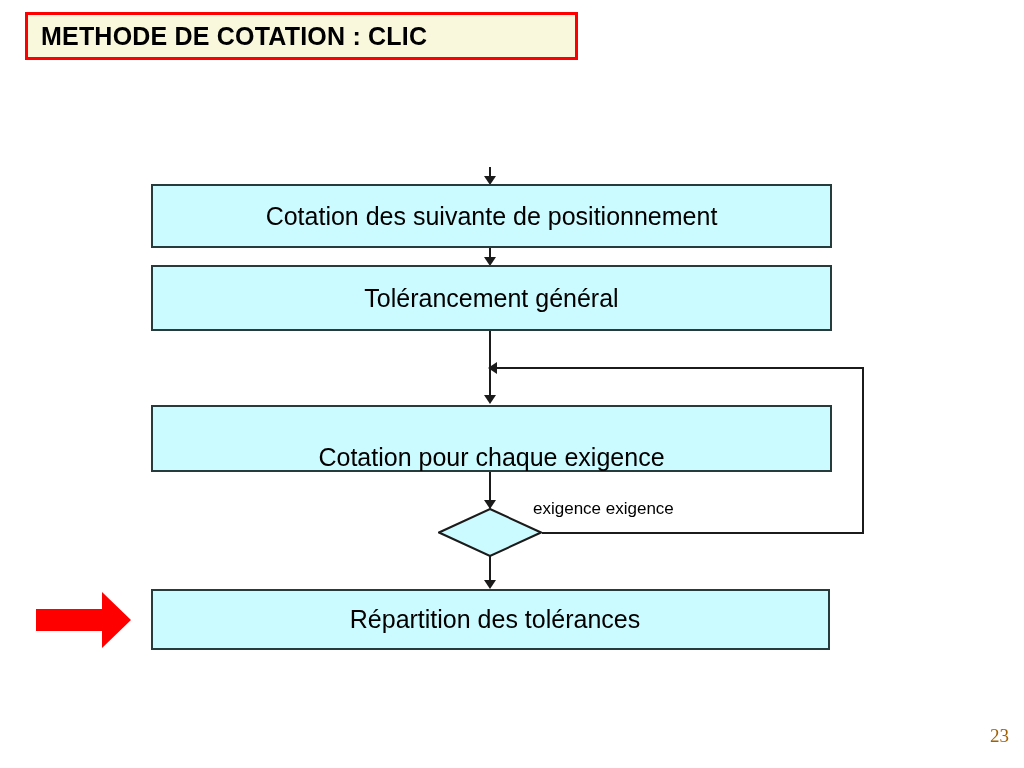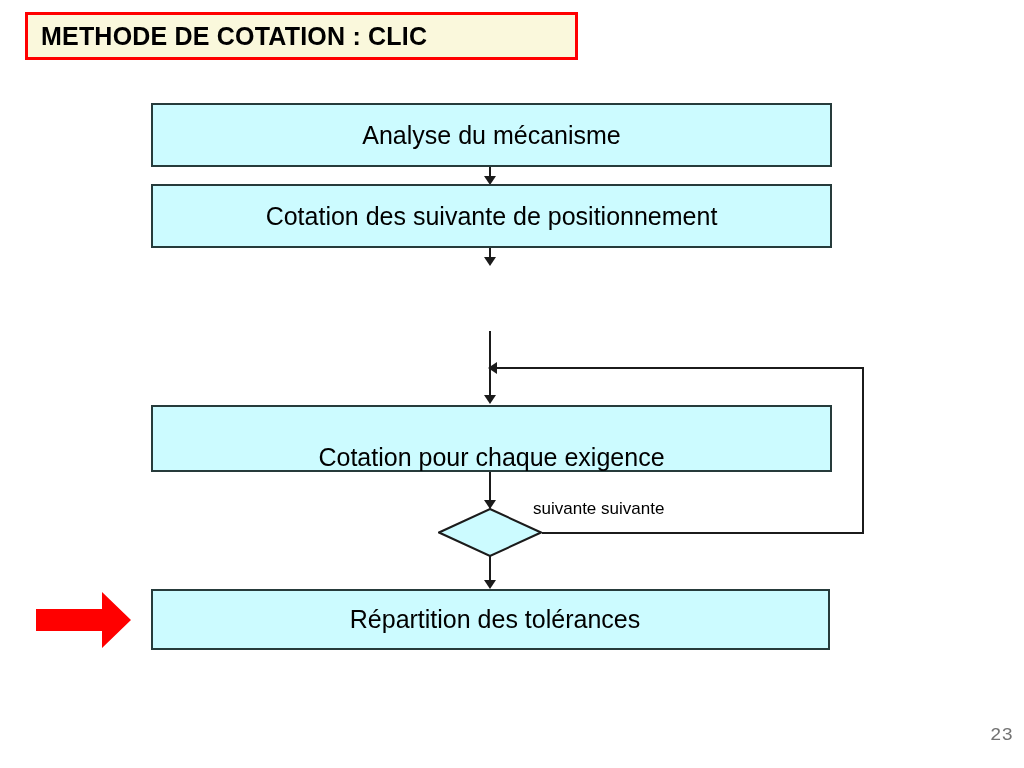"Analyse du mécanisme" div.proc-box { html: <div> <span>Analyse du mécanisme</span> </div> -> none }
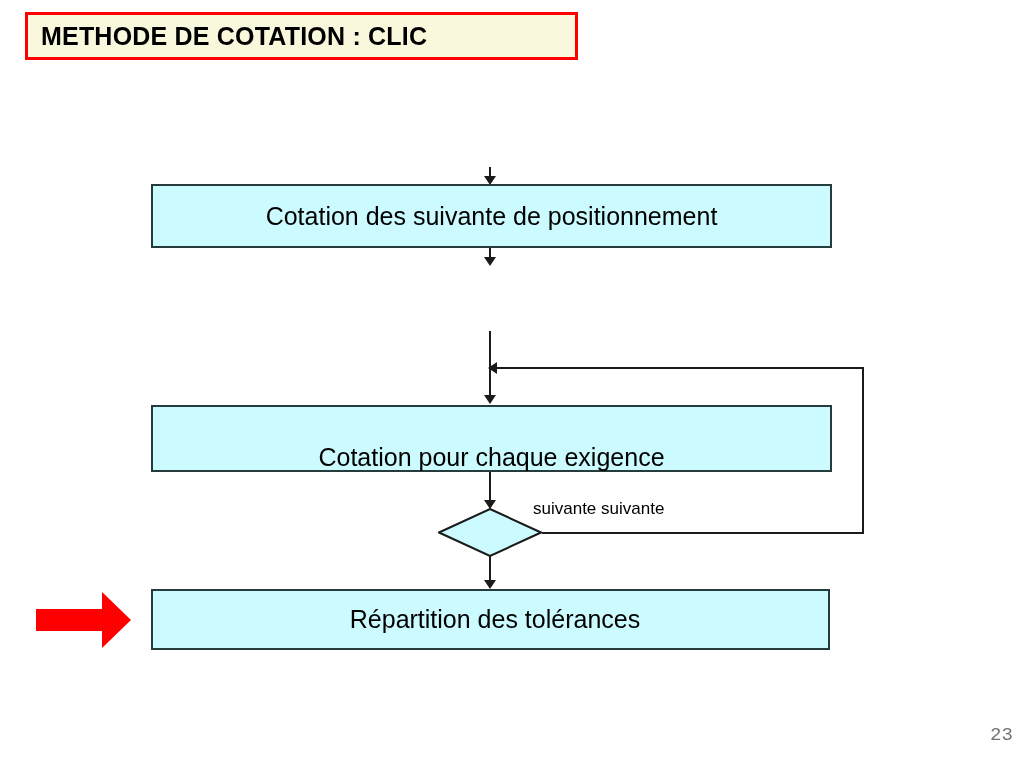"Tolérancement général" div.proc-box { html: none -> <div> <span>Tolérancement général</span> </div> }
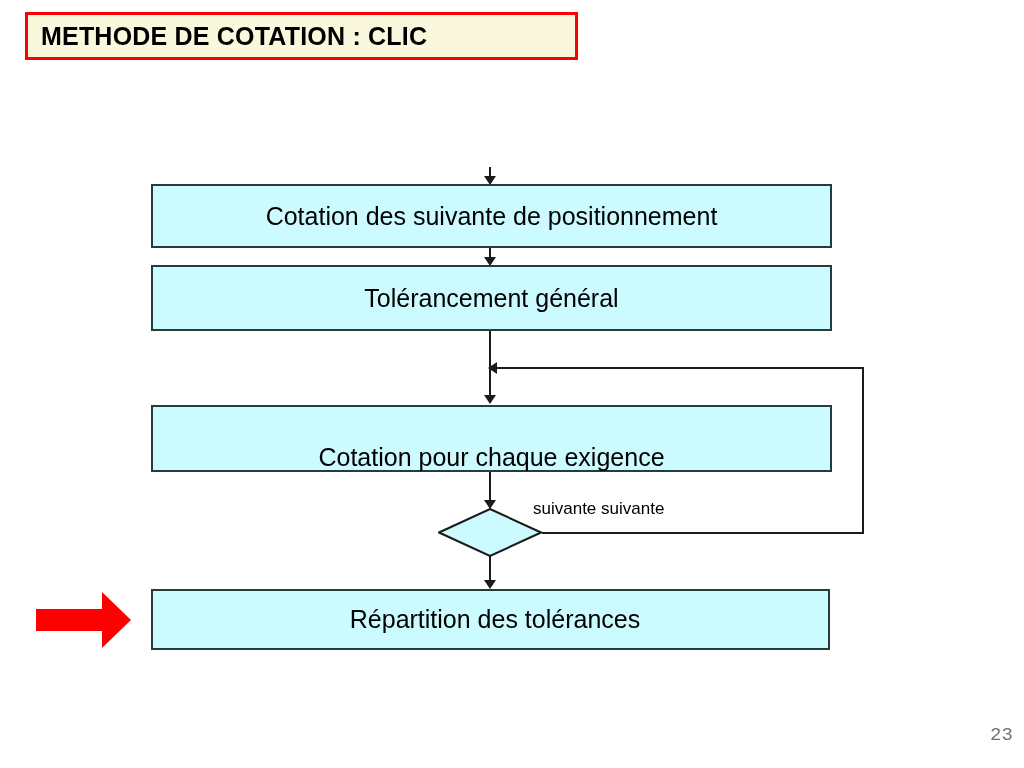"suivante suivante" span.loop-label { text: suivante suivante -> exigence exigence }
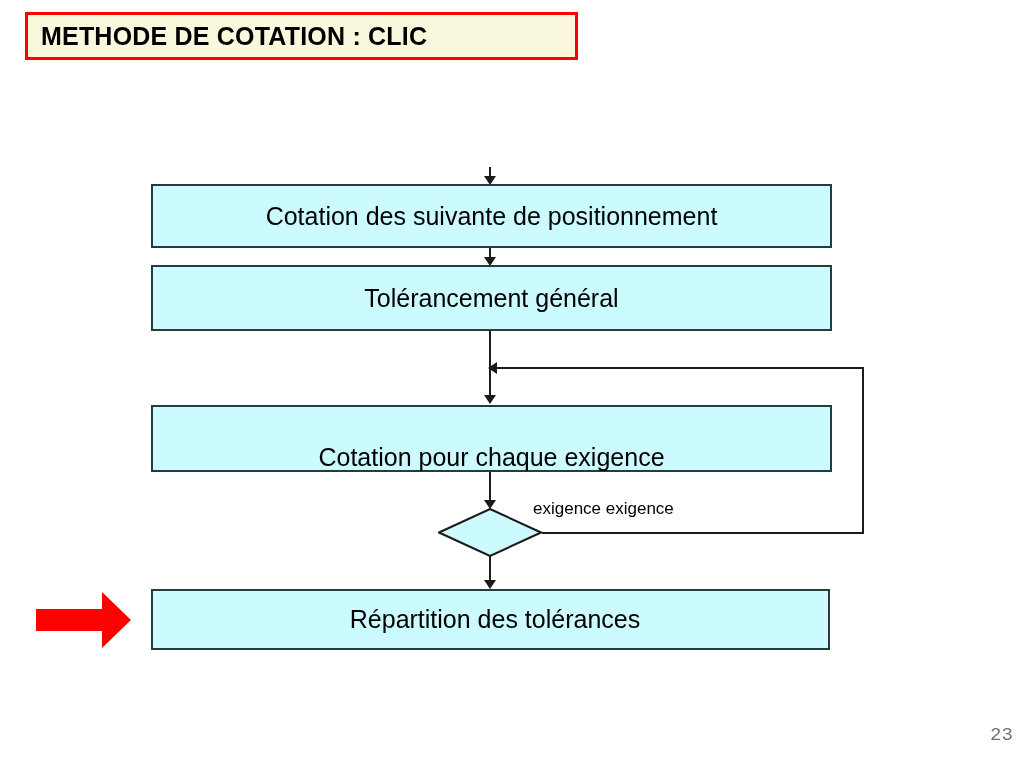"23" .page-number { color: #737373 -> #a16207; font-family: Liberation Mono, monospace -> Liberation Serif, serif }
